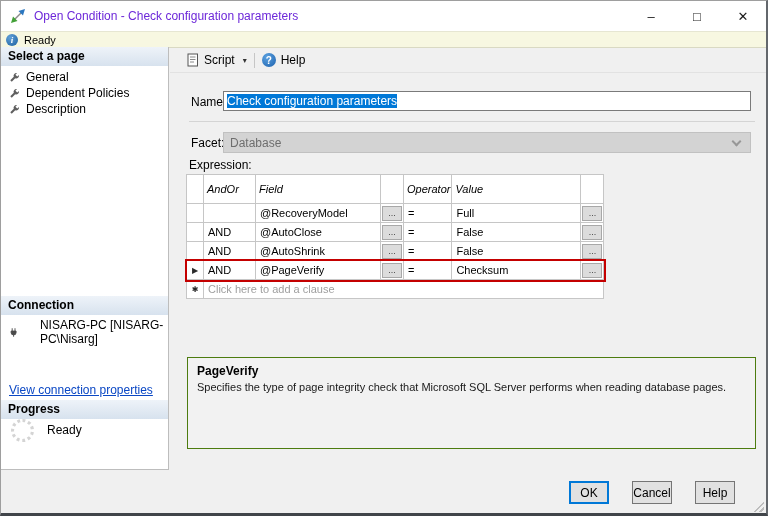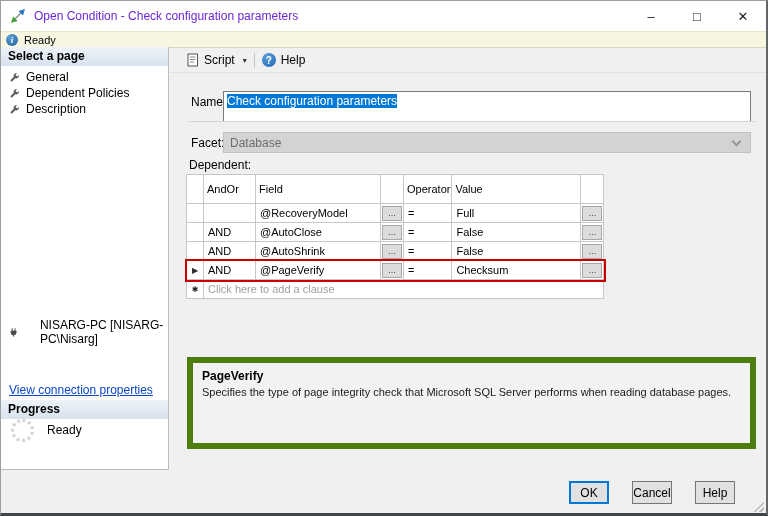"Check configuration parameters" .name-input { height: 31px -> 20px }
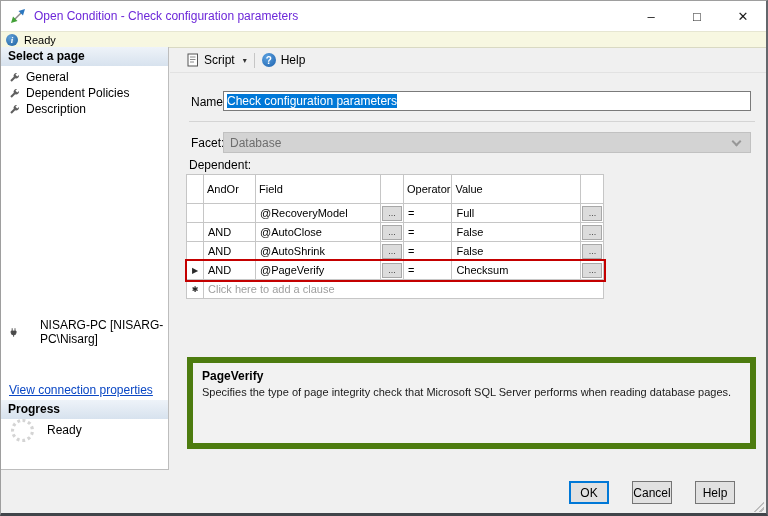"Dependent:" div.lbl { text: Dependent -> Expression }
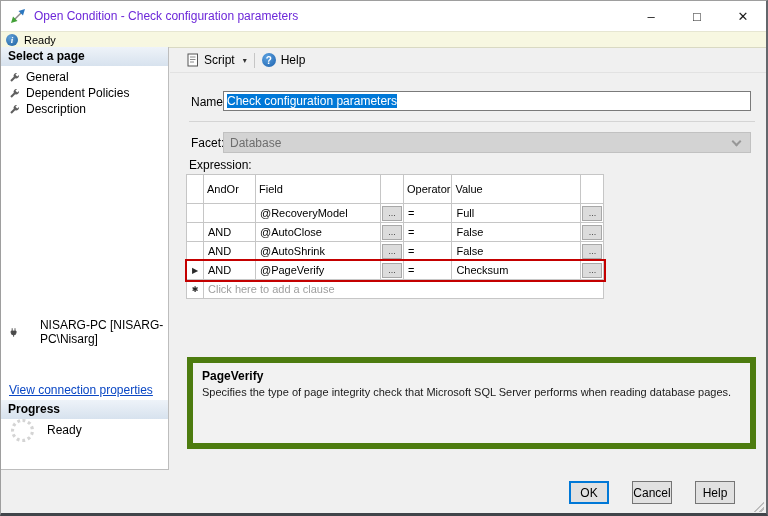"AndOr" .grid thead th { font-style: none -> italic }
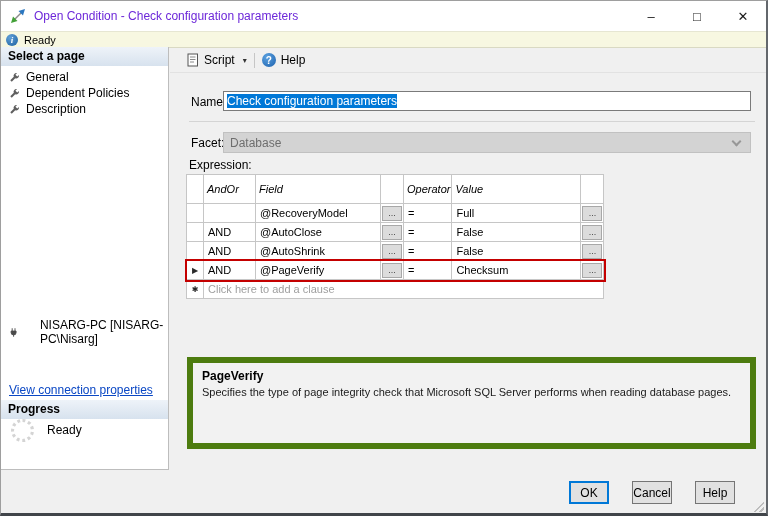"Connection" div.section-header { html: none -> <div>Connection</div> }
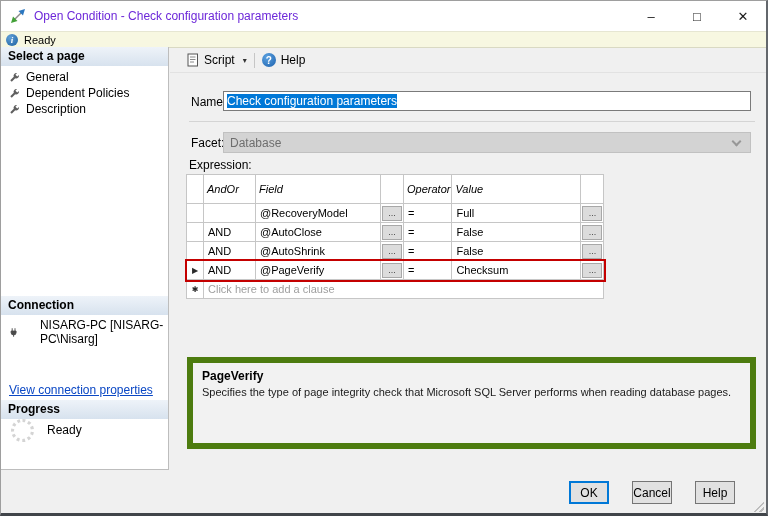"PageVerify" .desc-box { border: 6px solid #4d7c0f -> 1px solid #4d7c0f }
